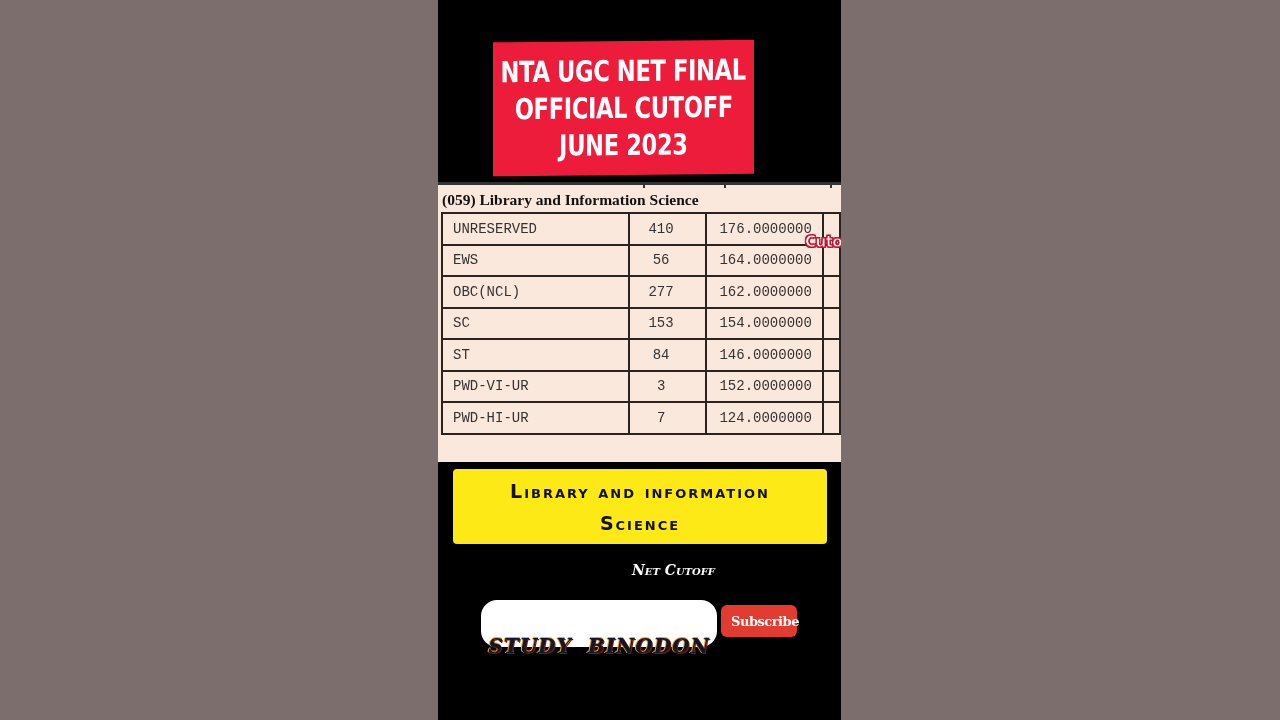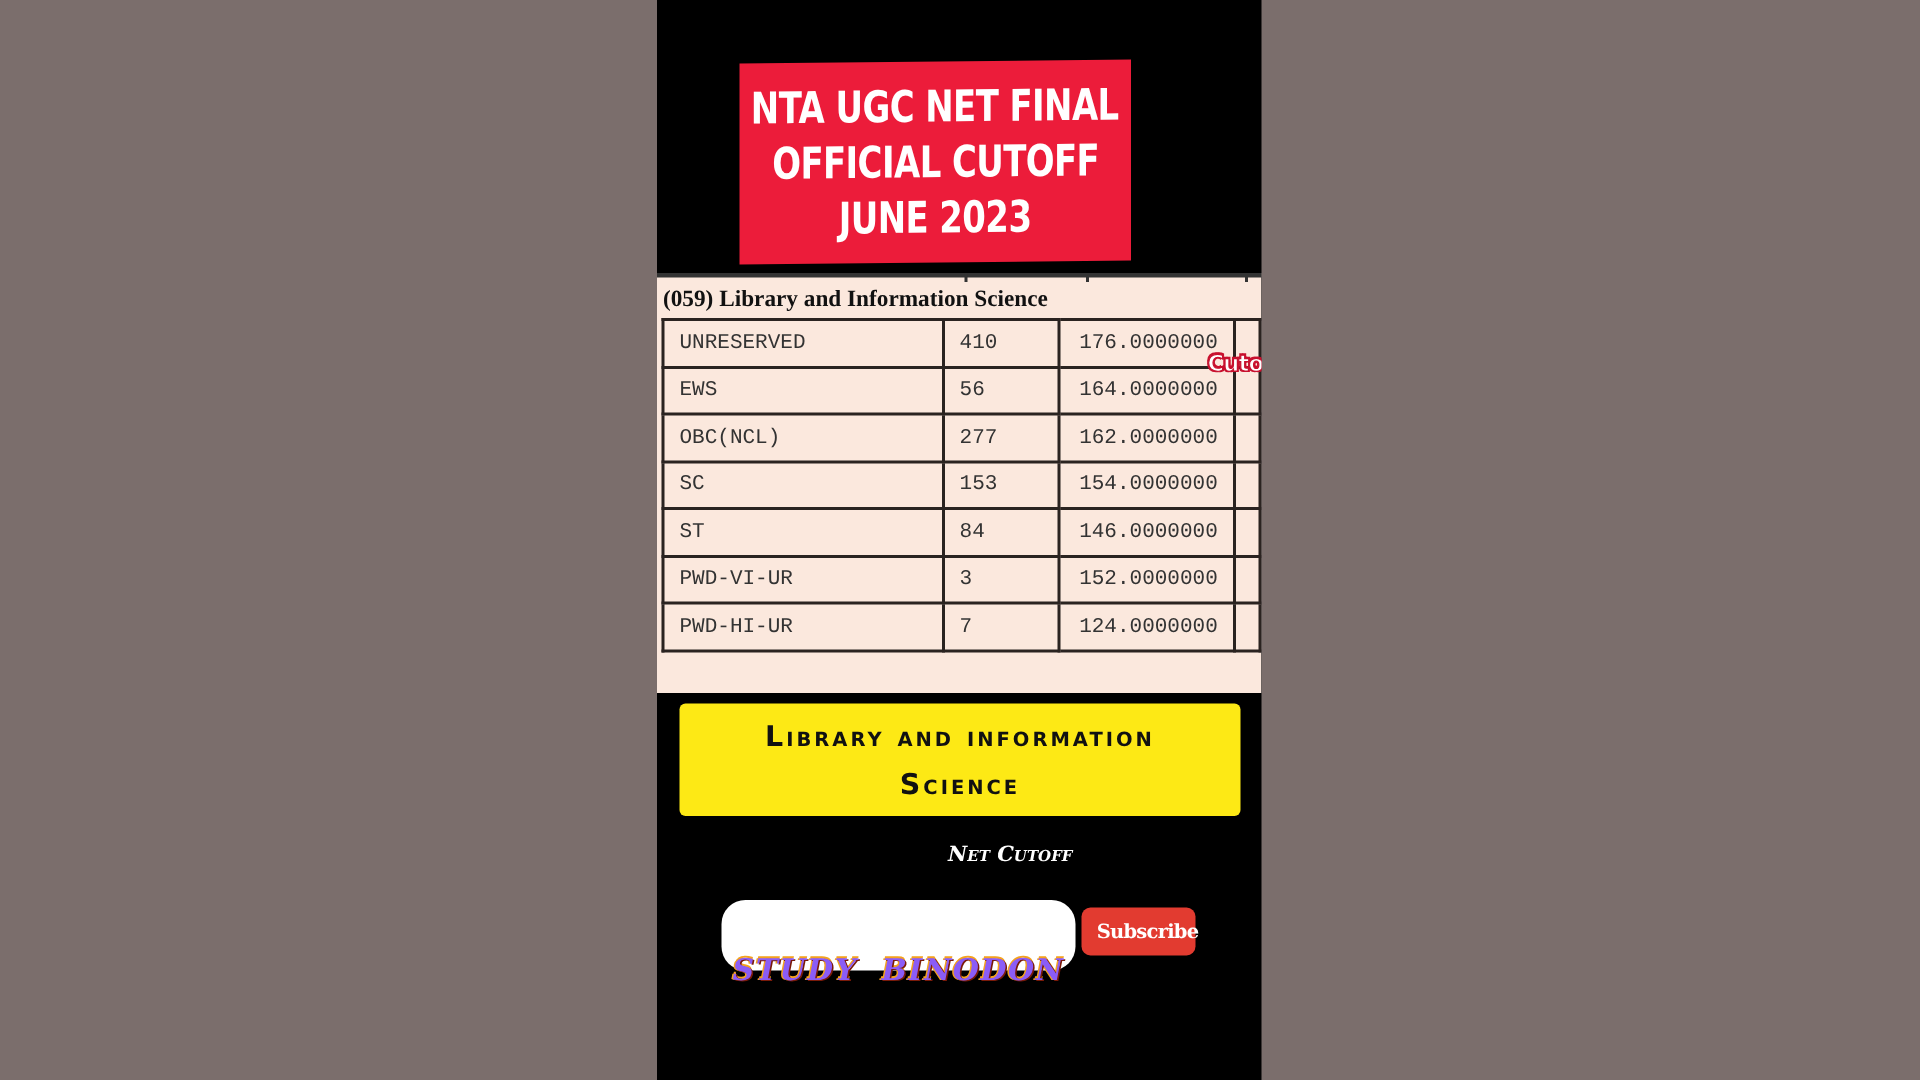"410" td.cnt { text-align: left -> center }
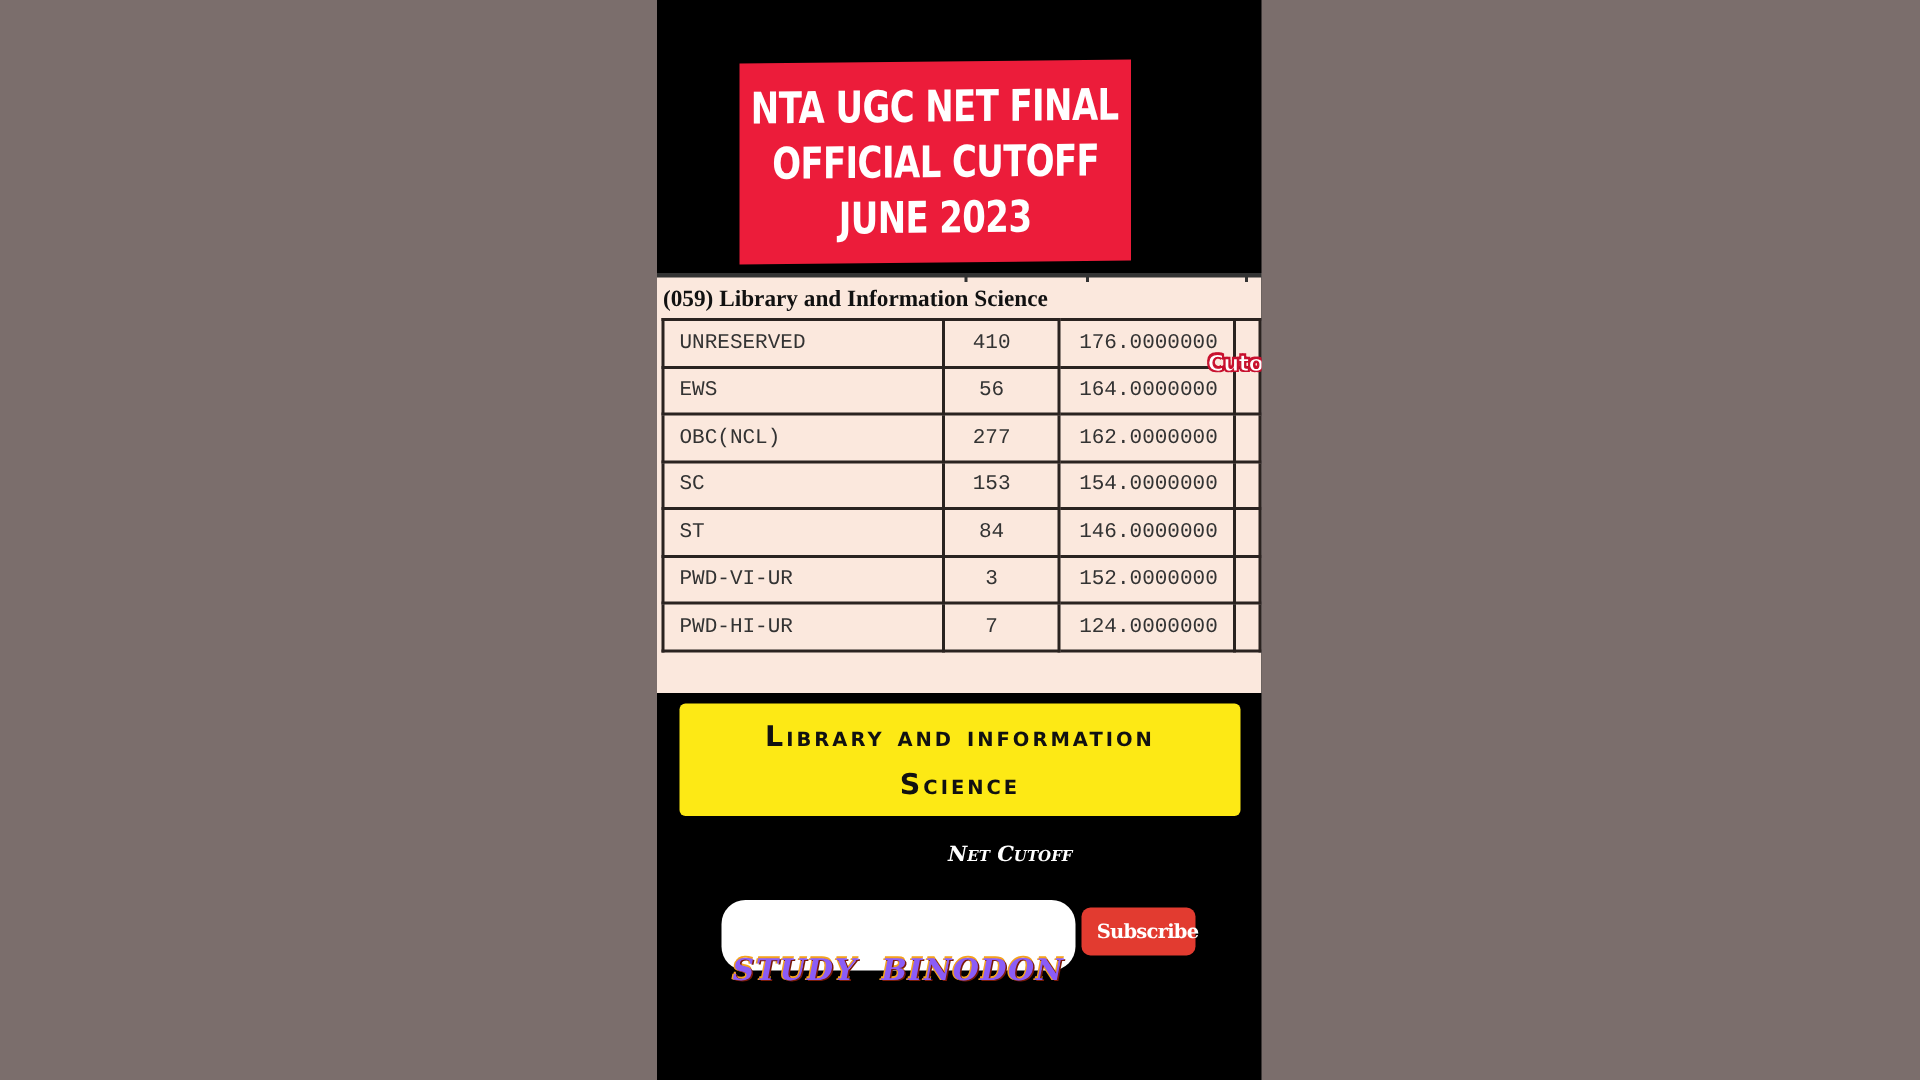"STUDY BINODON" .brand-text { color: #8b5cf6 -> #0f172a }
